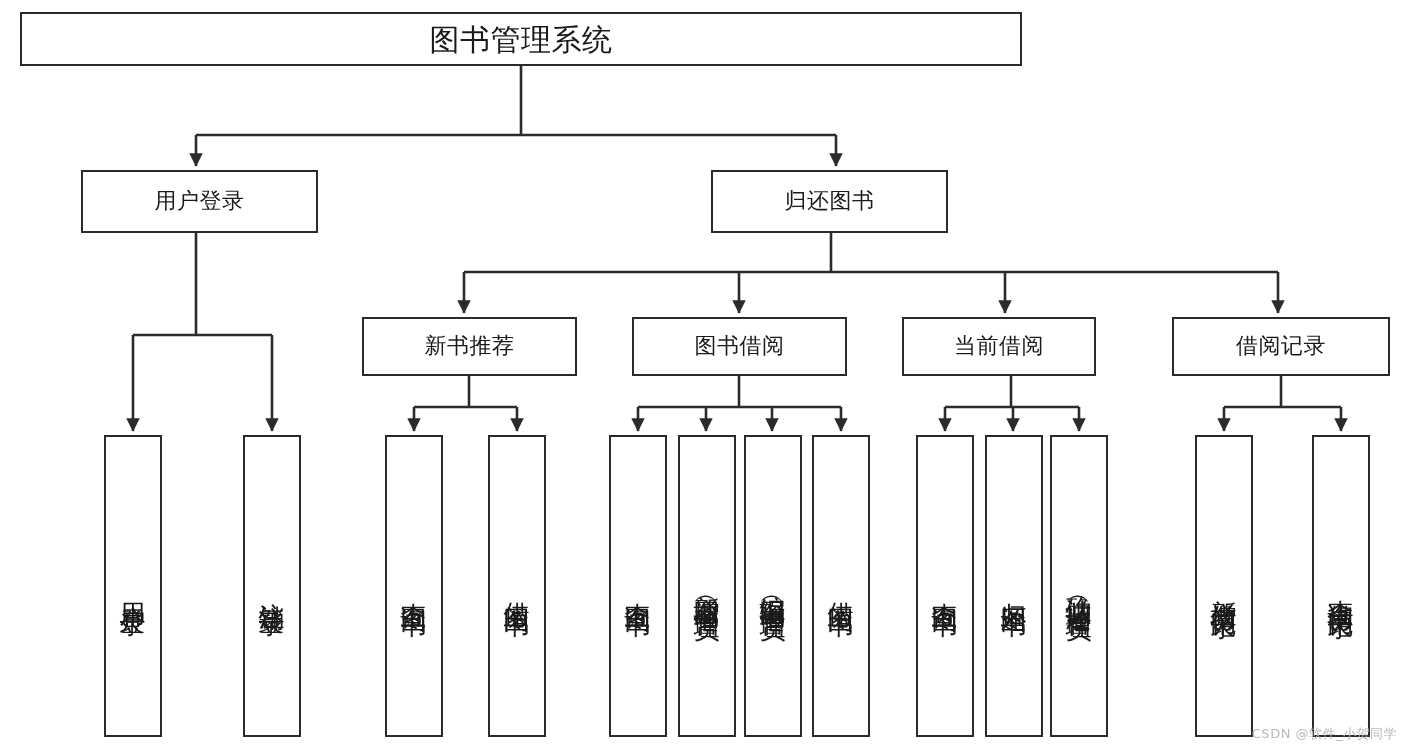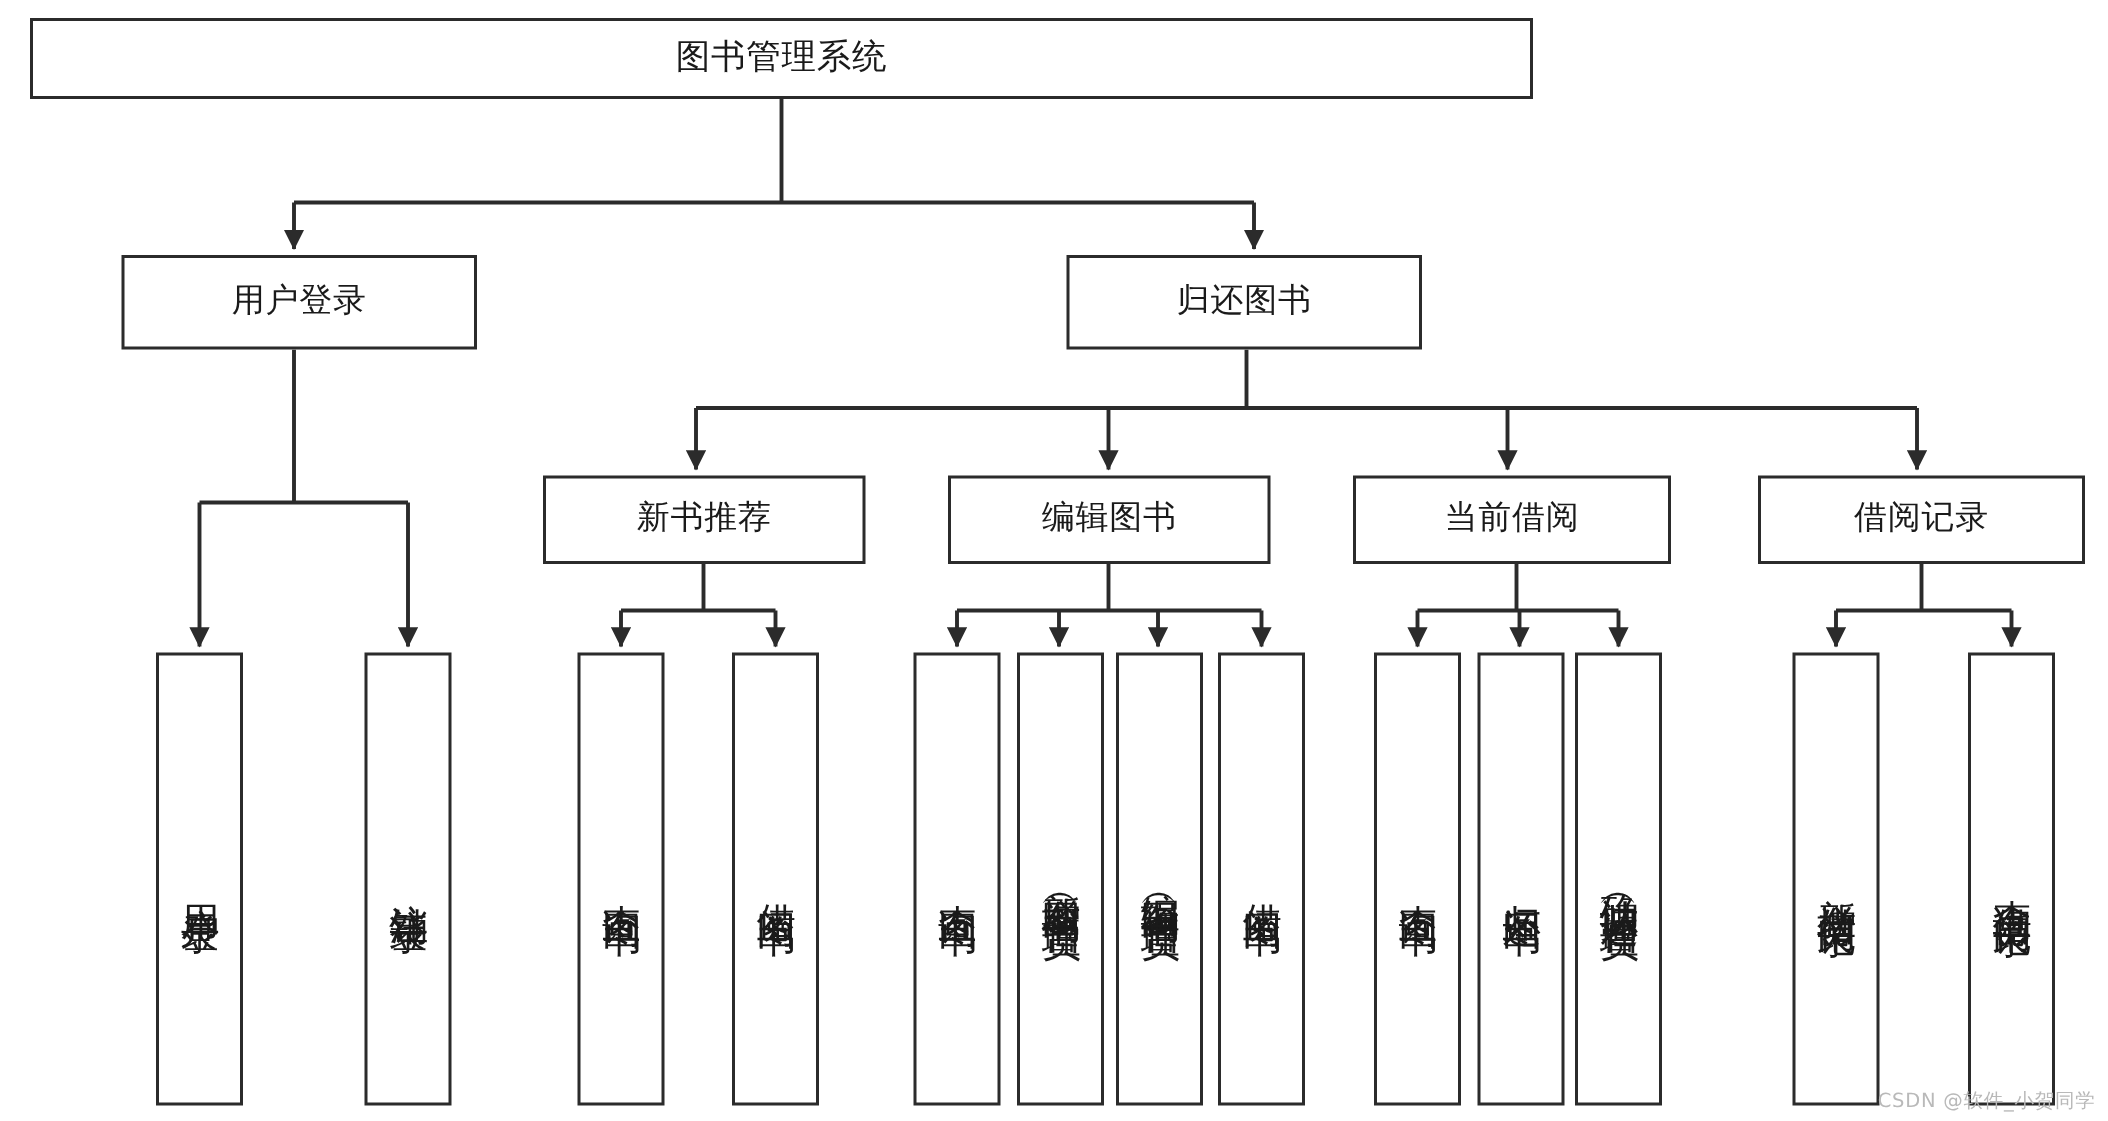"图书管理系统" .node.top .label { font-size: 23px -> 30px }
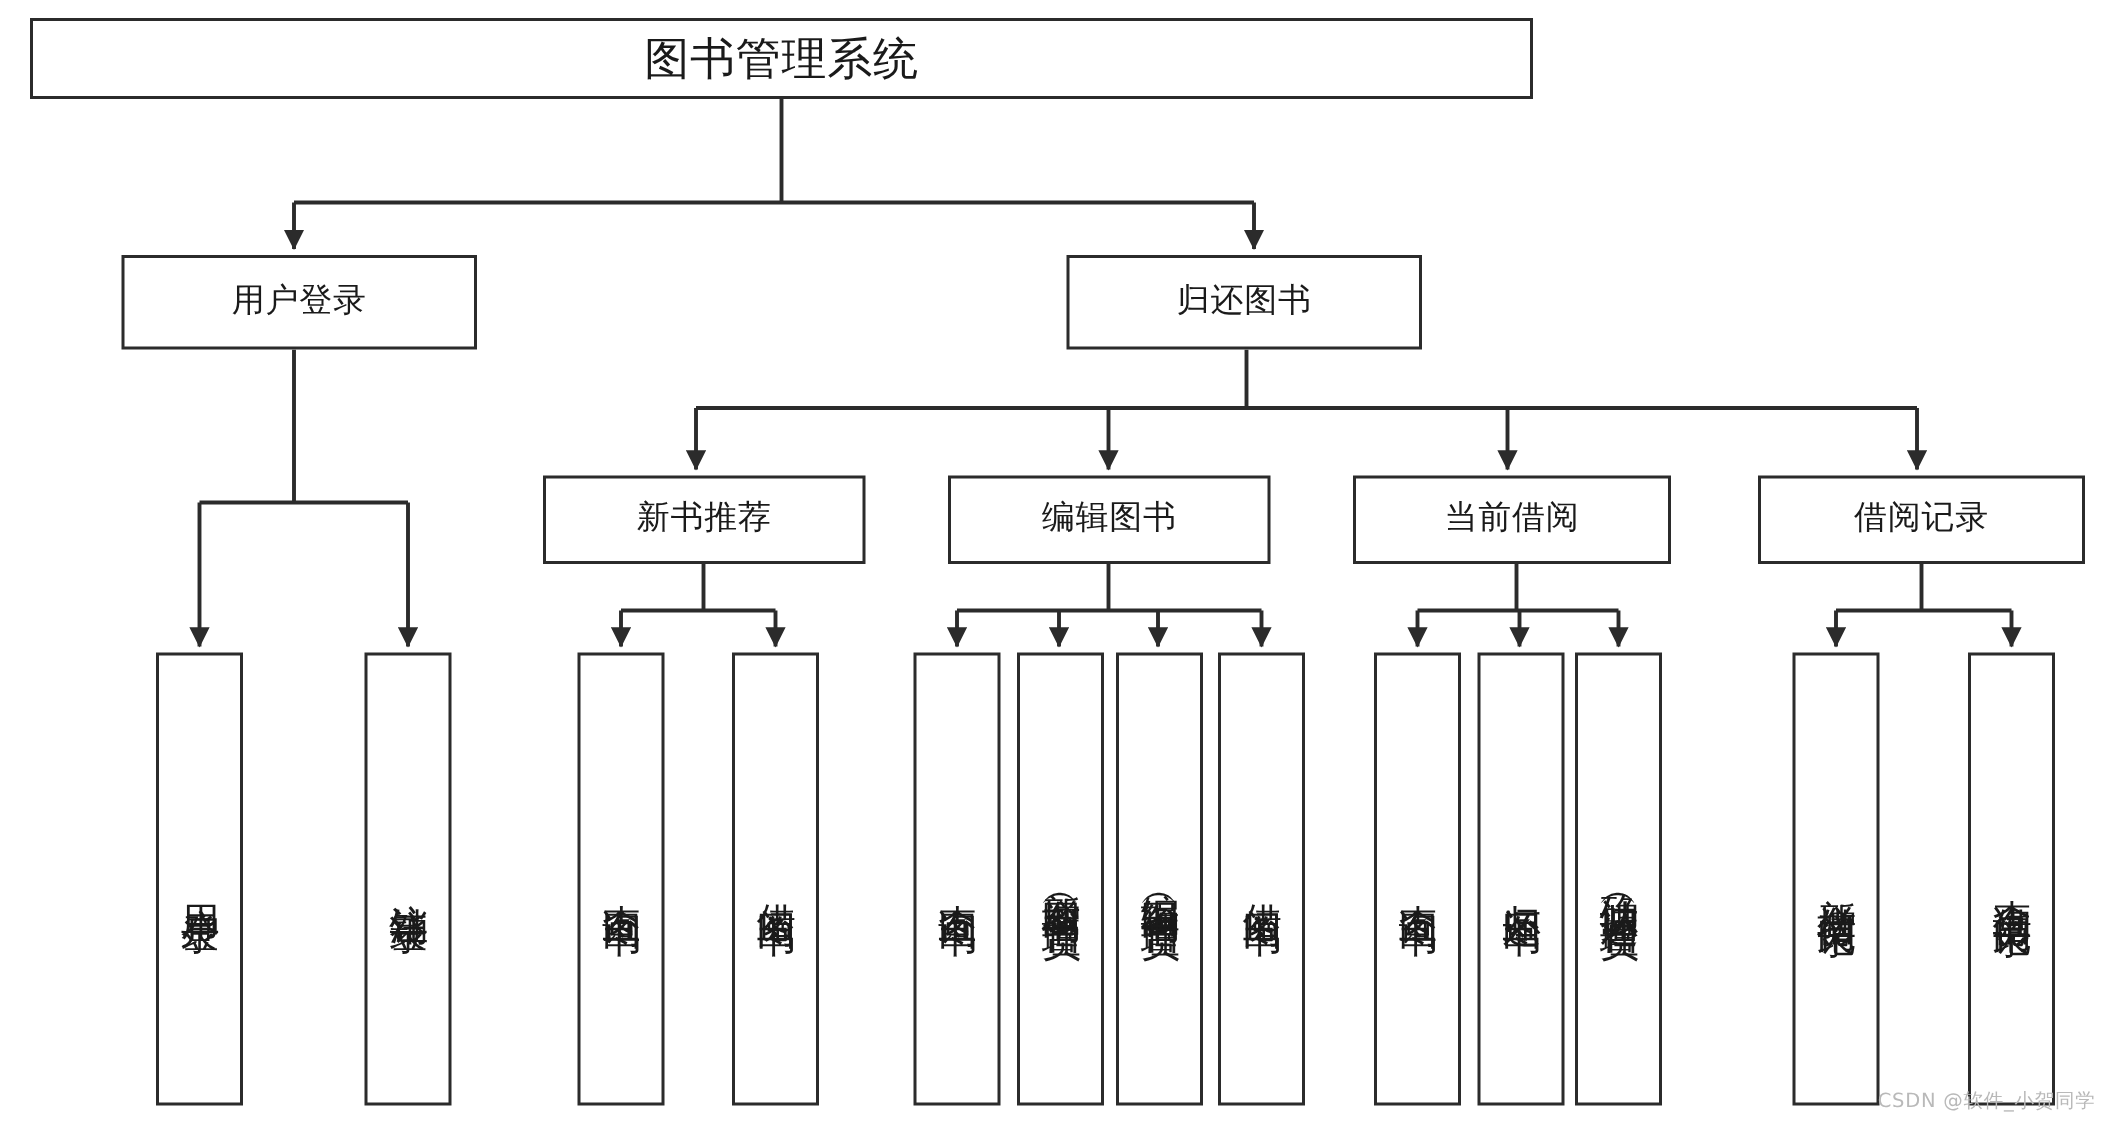"编辑图书" span.label { text: 编辑图书 -> 图书借阅 }
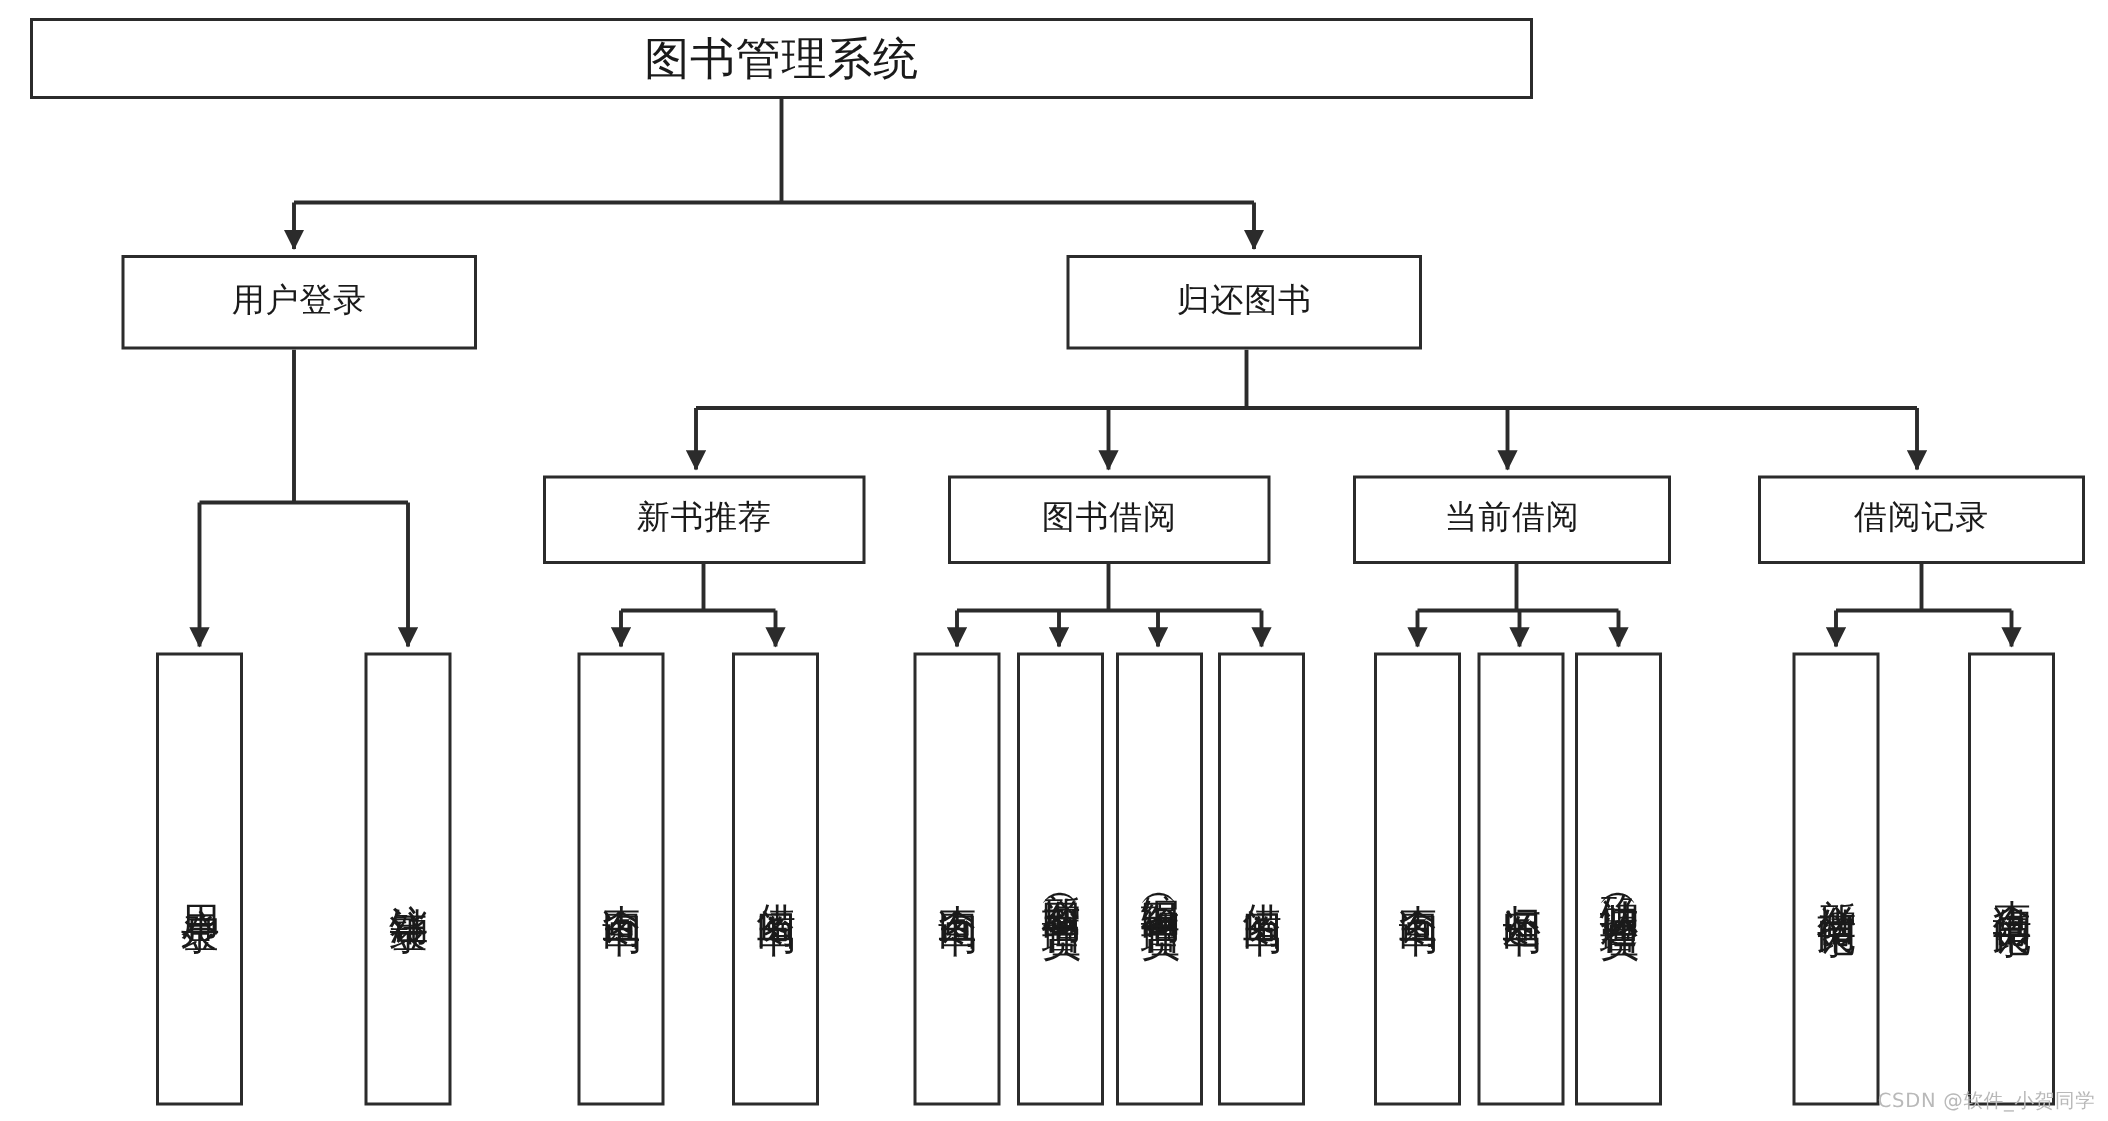"当前借阅" div.node { width: 212px -> 194px }
